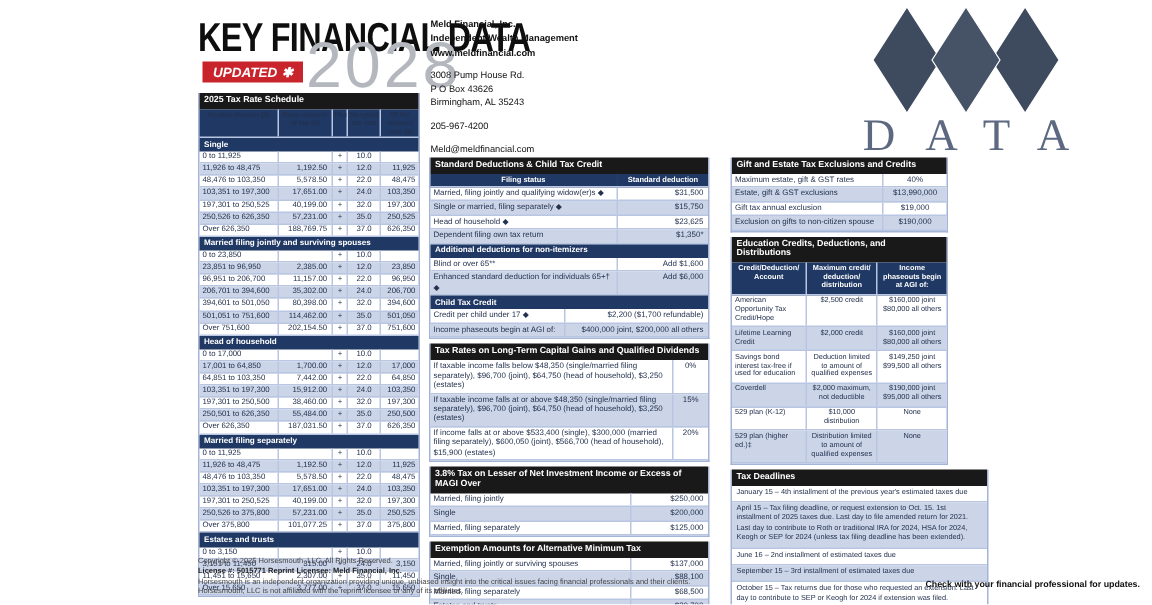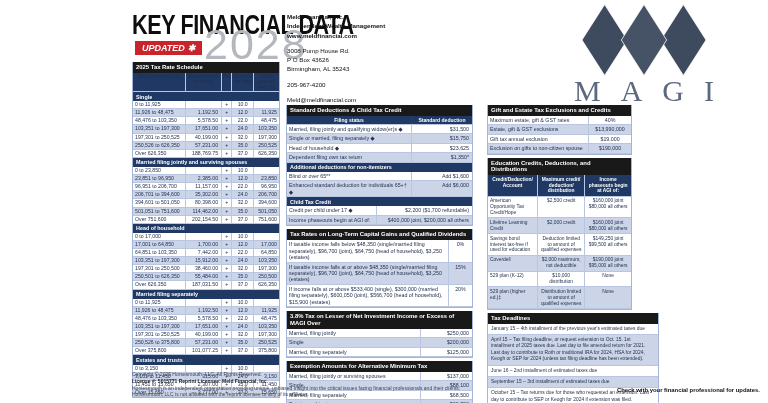"MAGI" div.logo-text { text: MAGI -> DATA }
